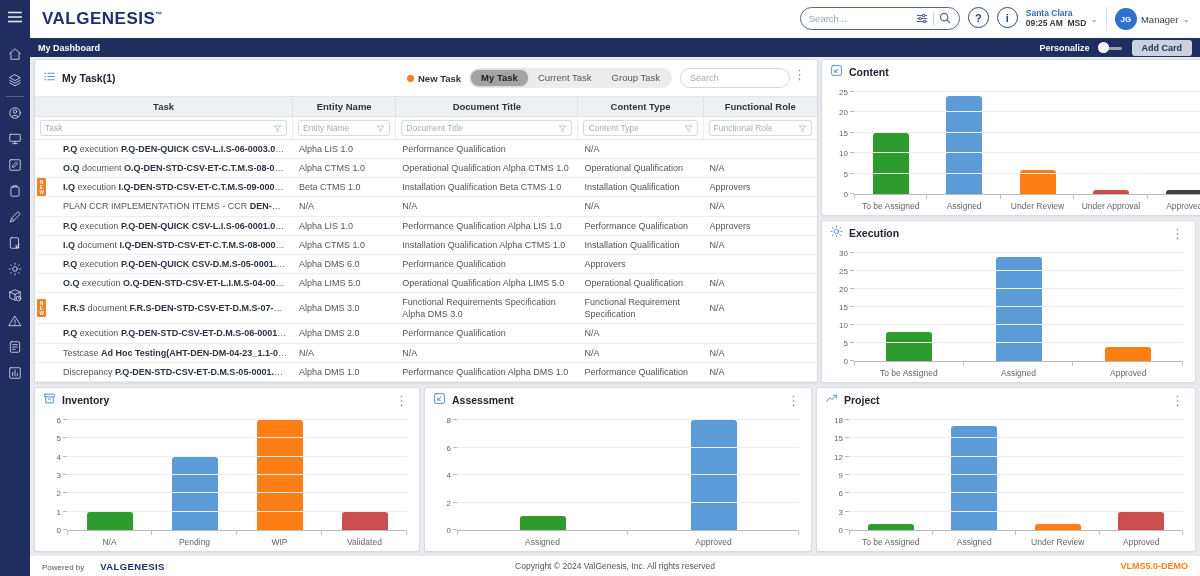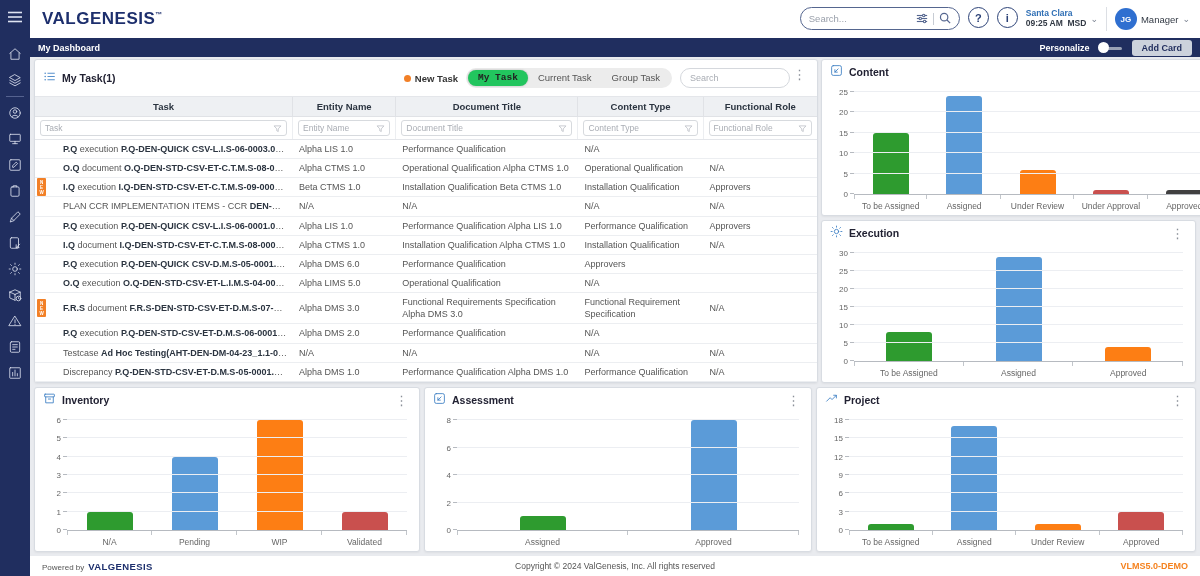"My Task" .tab.active { background: #22c55e -> #a3a3a3; font-family: Liberation Mono, monospace -> none }
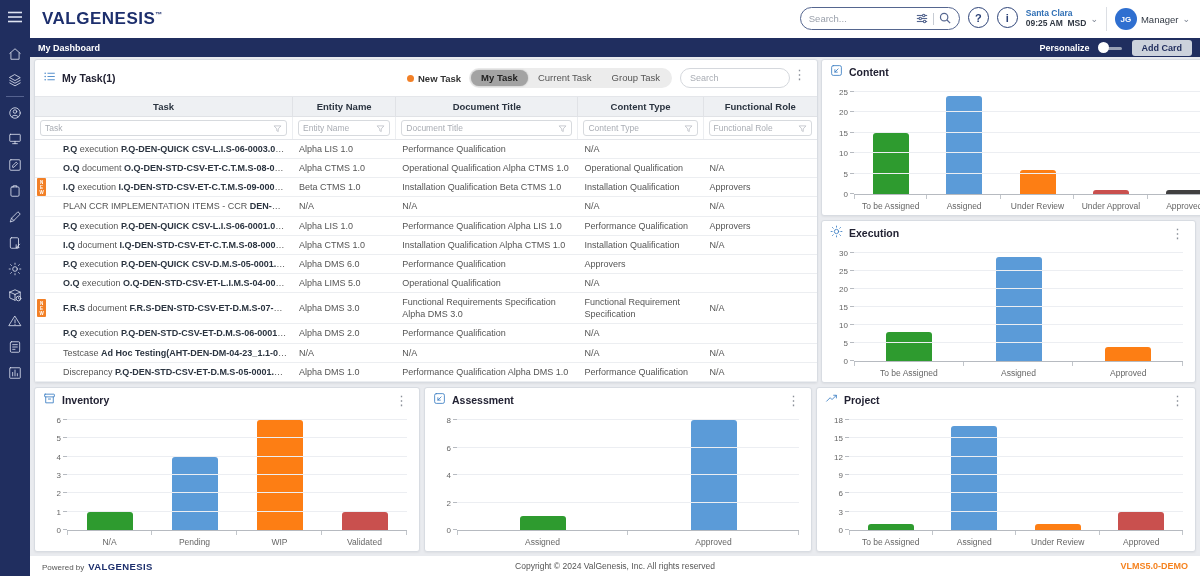"Operational Qualification Alpha LIMS 5.0" div.cell { html: none -> <div>Operational Qualification Alpha LIMS 5.0</div> }
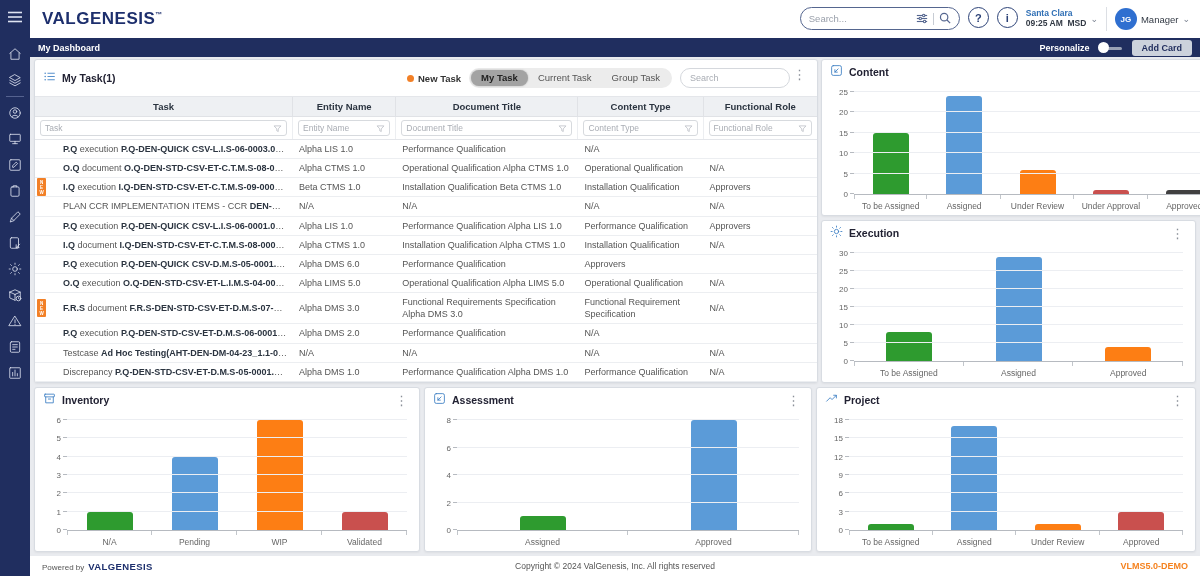"Powered by" .foot-left { gap: 4px -> 16px }
